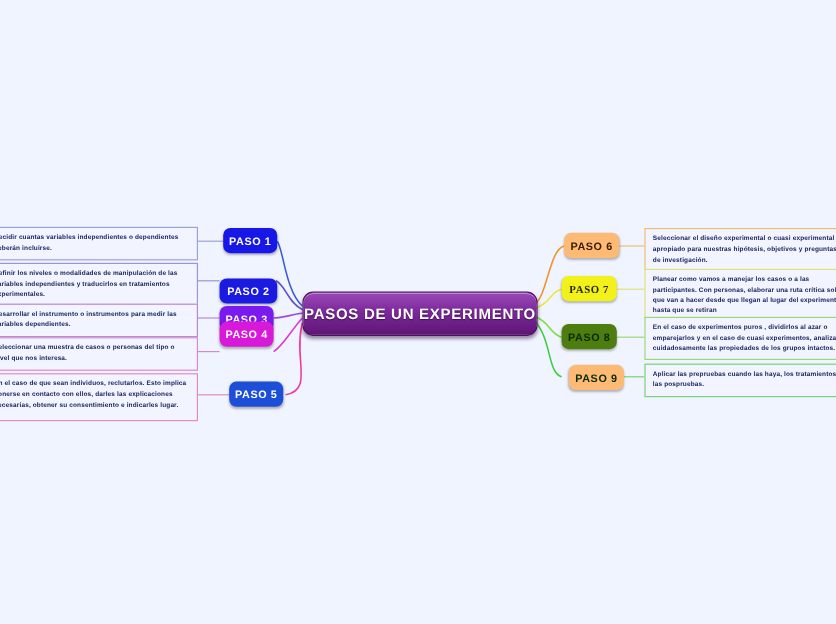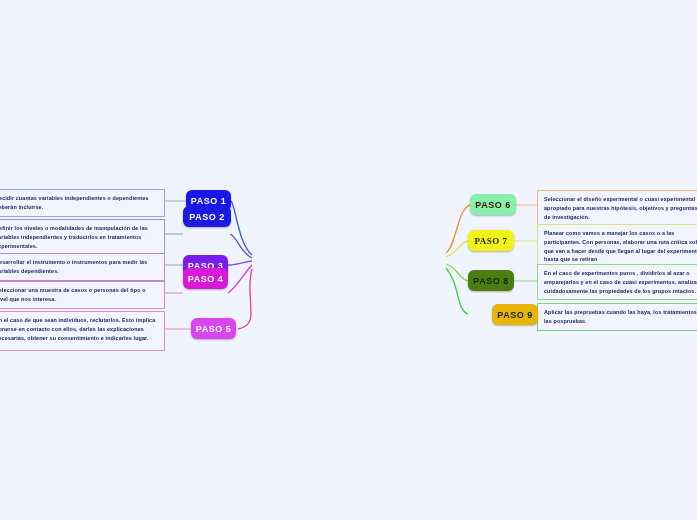"PASO 6" div.step-node { background: #86efac -> #fdba74 }
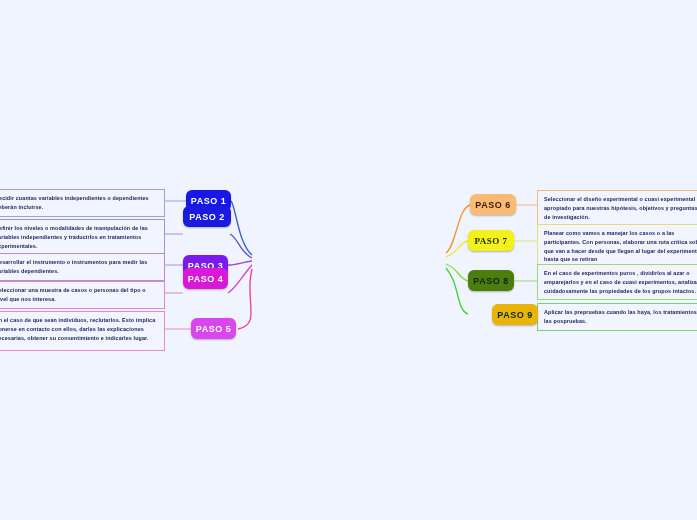"PASO 2" div.step-node { top: 206px -> 232px }
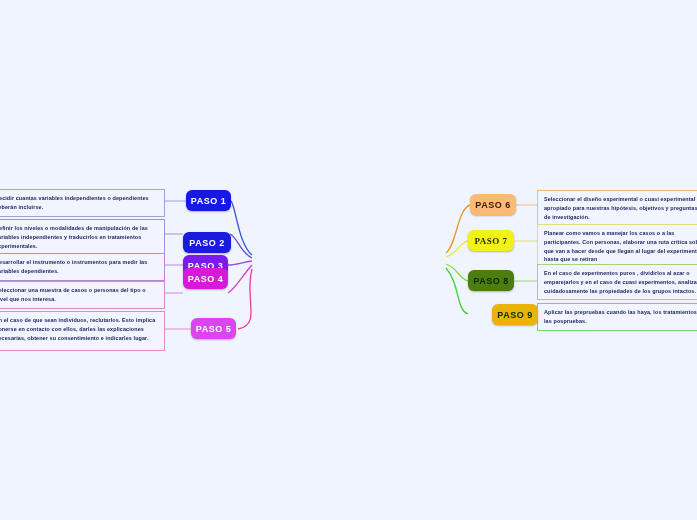"PASOS DE UN EXPERIMENTO" div.central-node { html: none -> <div> <span>PASOS DE UN EXPERIMENTO</span> </div> }
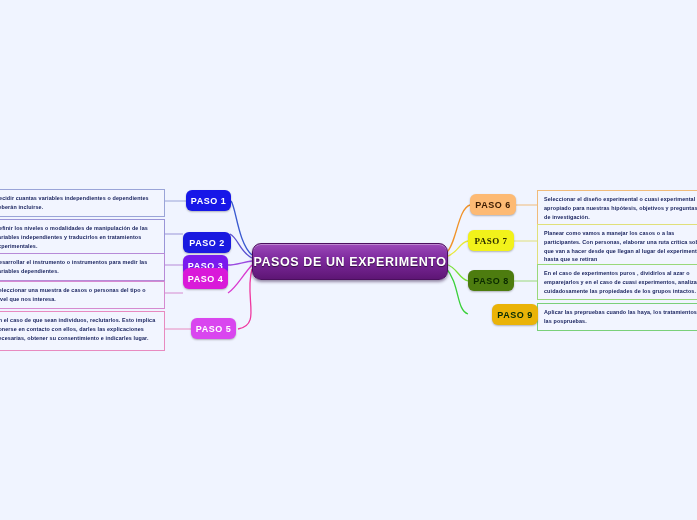"PASO 9" div.step-node { background: #eab308 -> #fdba74; left: 492px -> 474px }
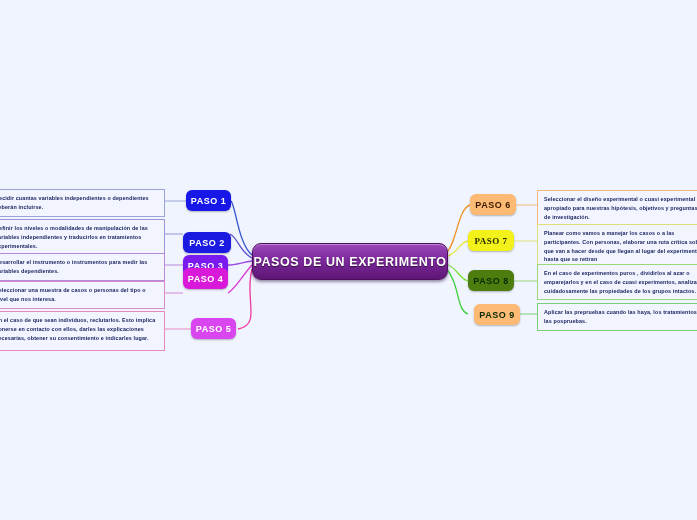"PASO 5" div.step-node { background: #d946ef -> #1d4ed8 }
